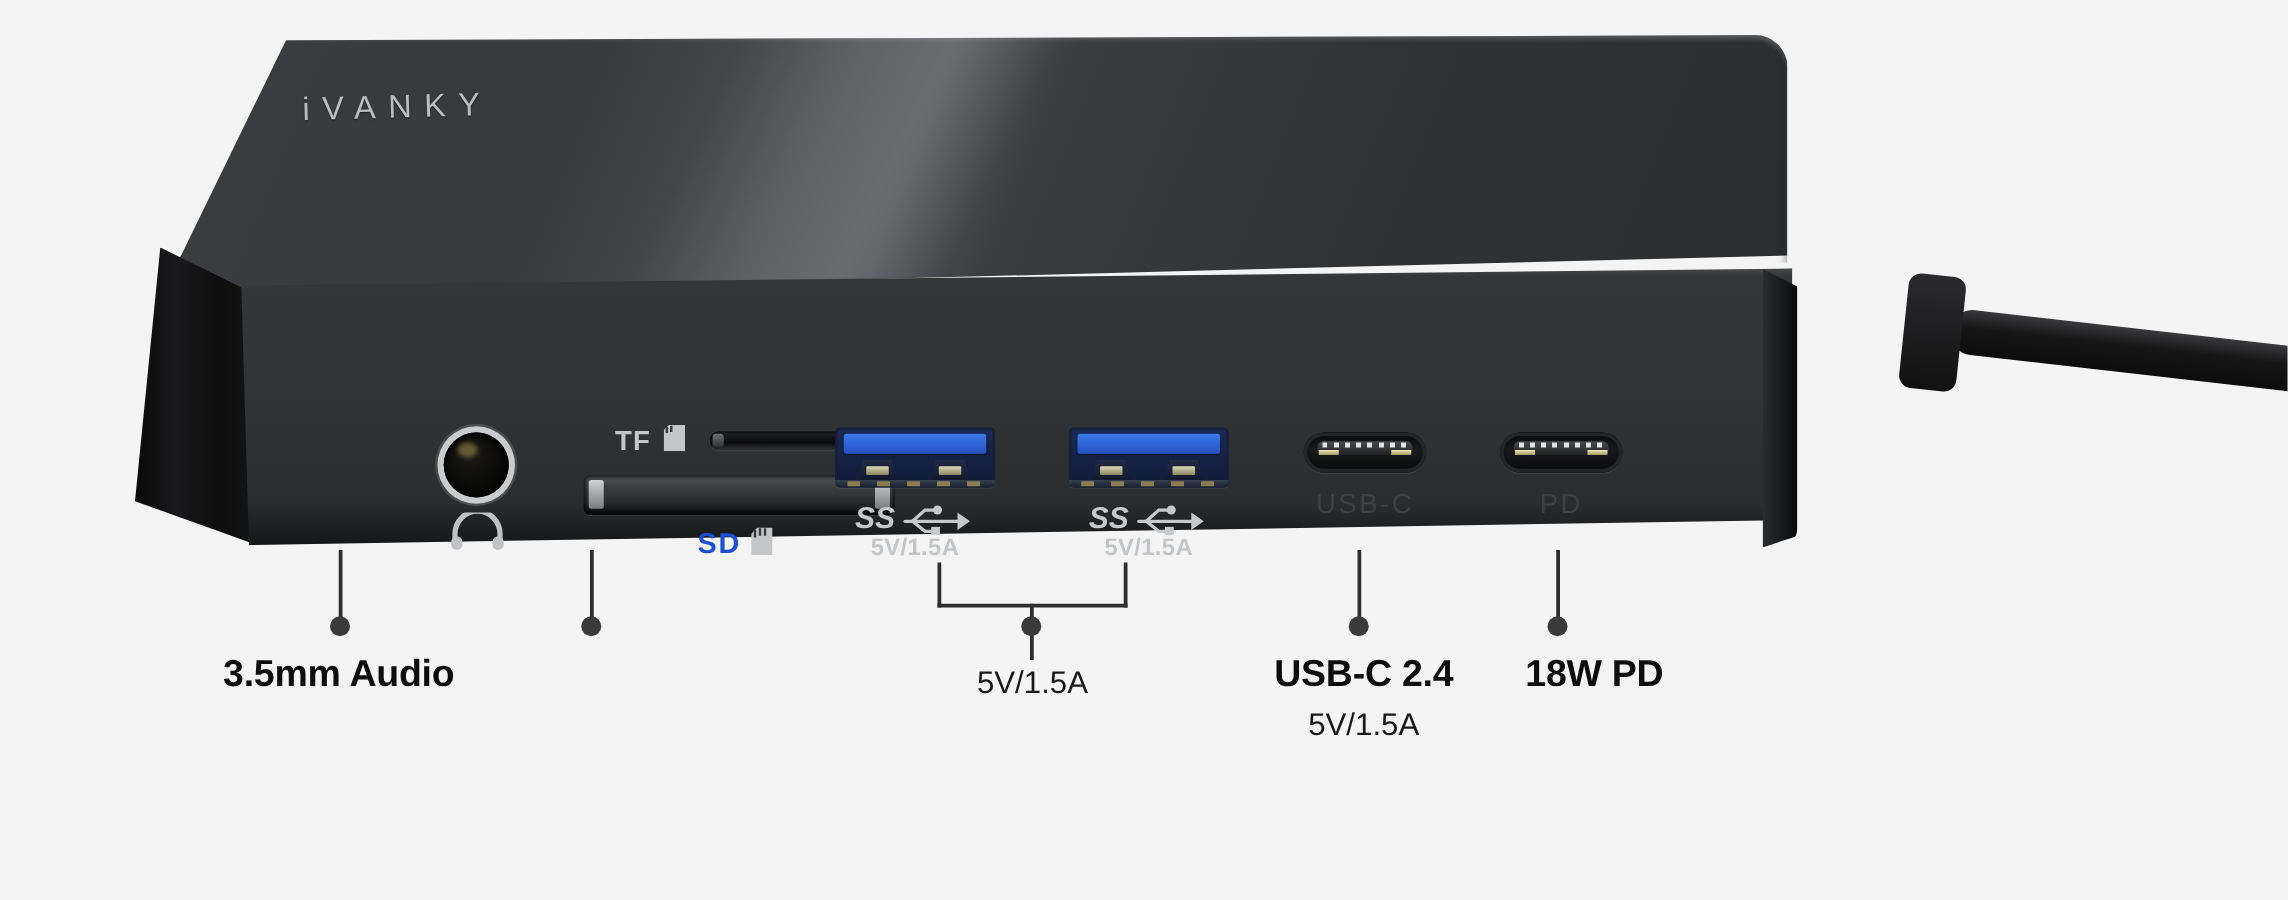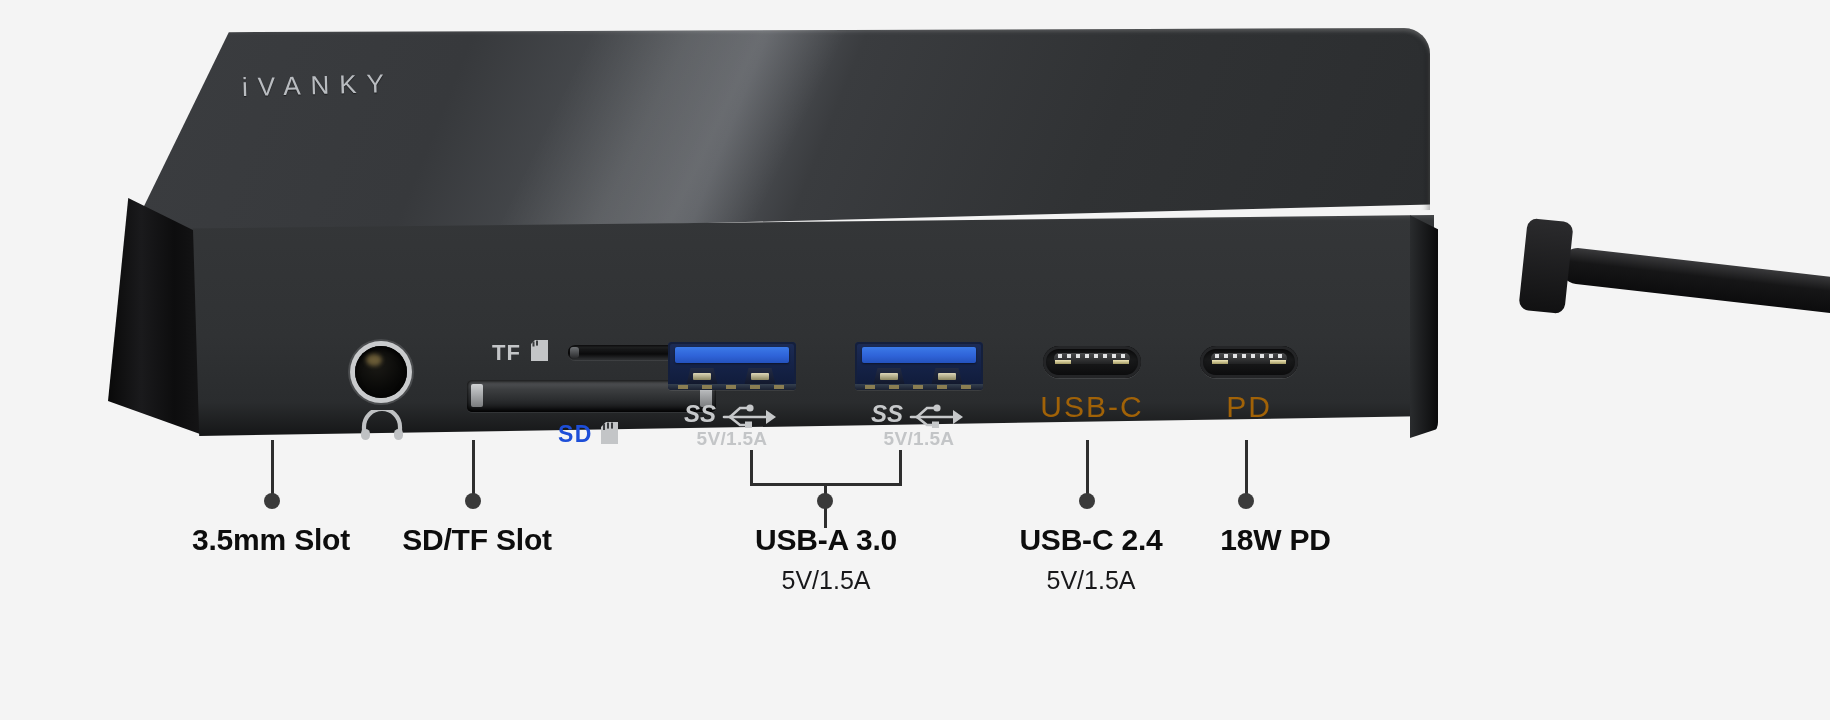"USB-C" .c-label { color: #a16207 -> #404040; font-size: 30px -> 22px }
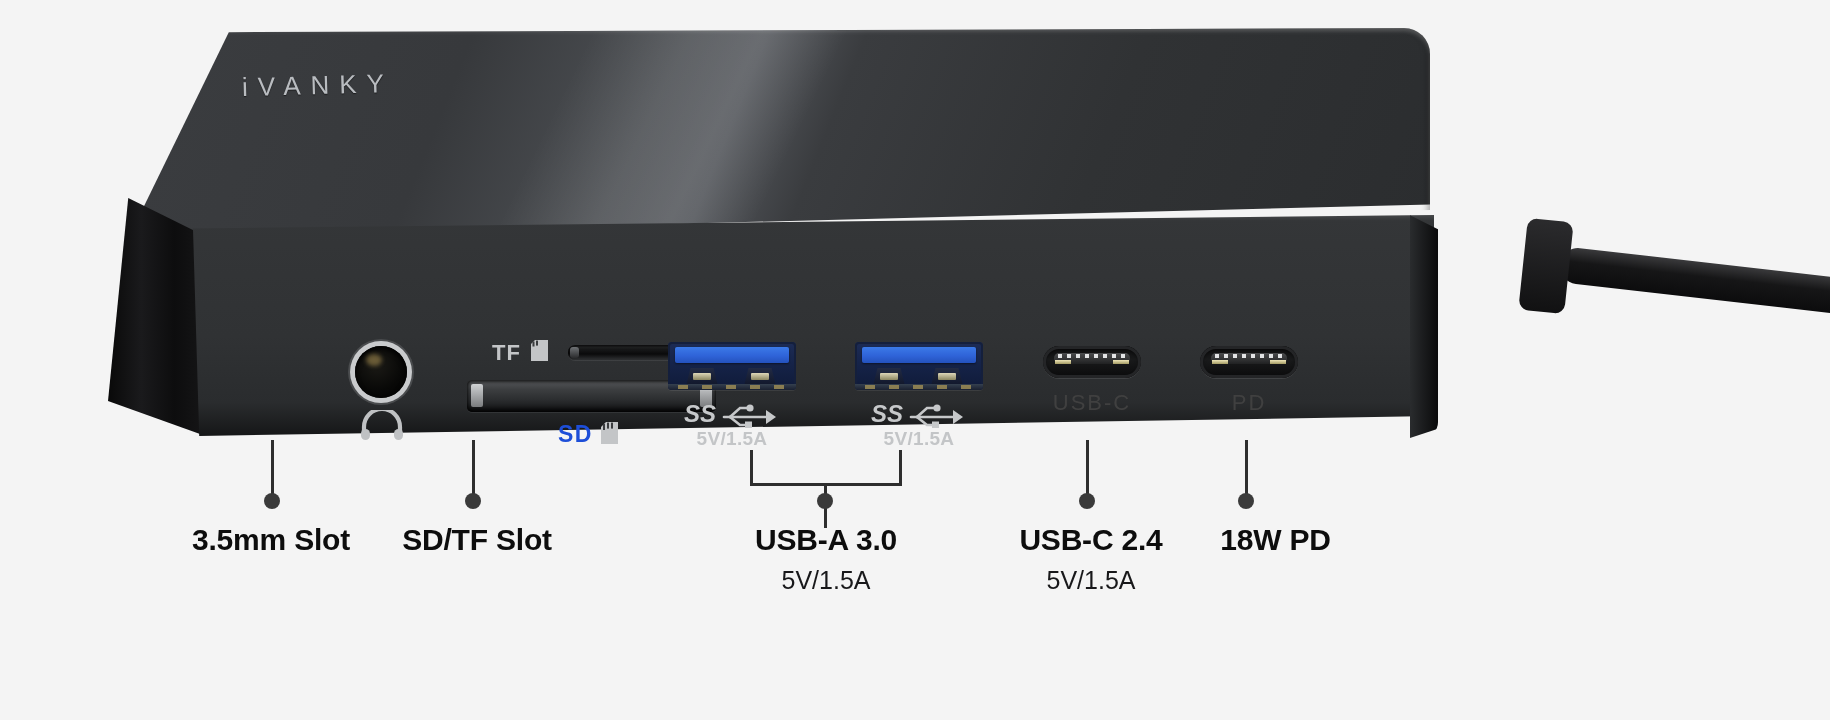"3.5mm Slot" div.ctitle { text: Slot -> Audio }
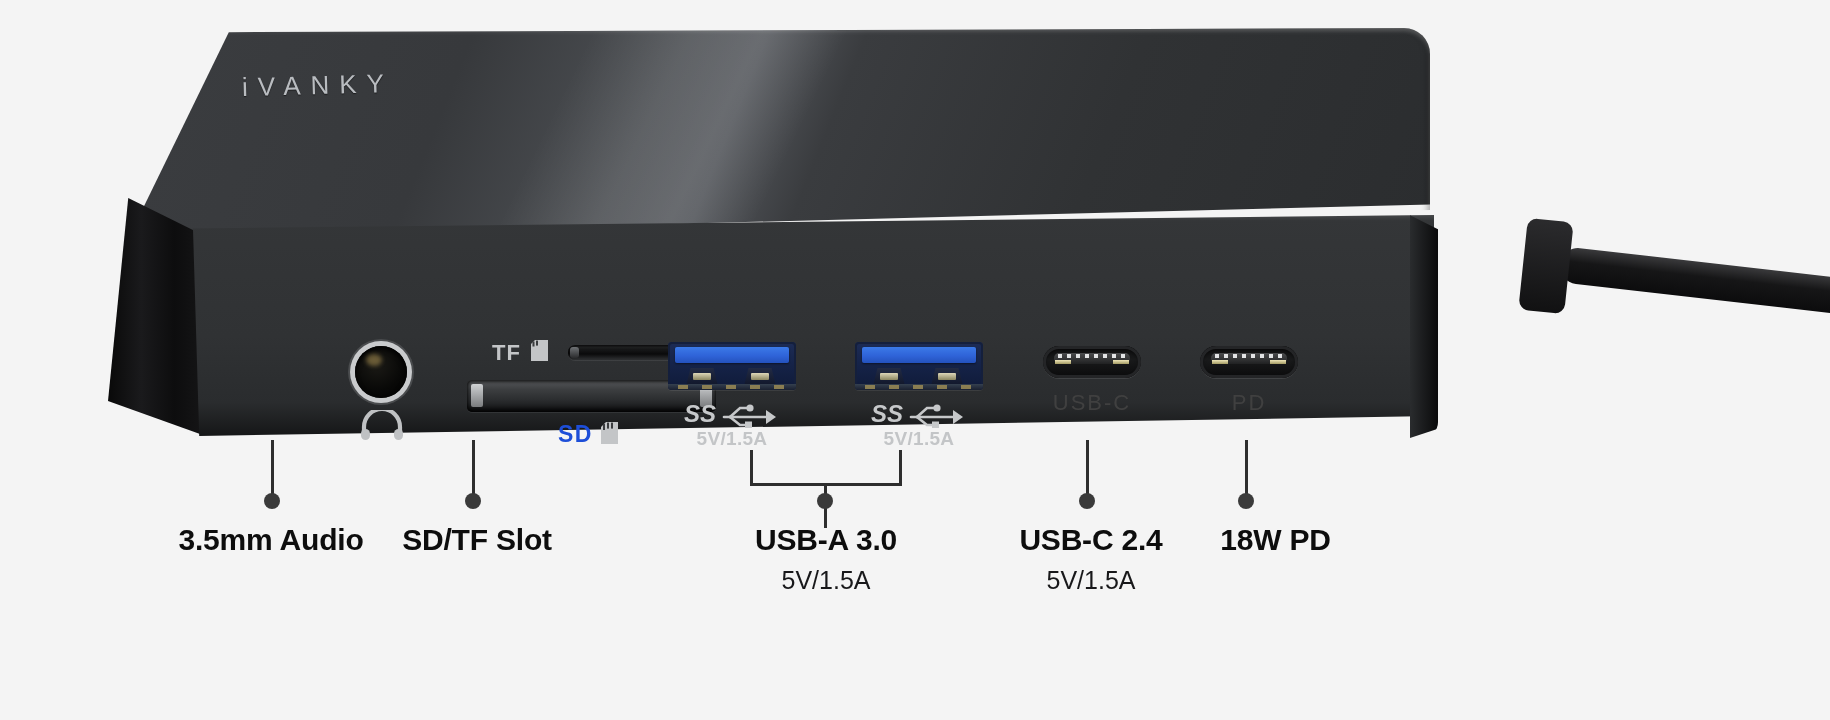"SD/TF Slot" div.caption { html: <div> <div>SD/TF Slot</div> </div> -> none }
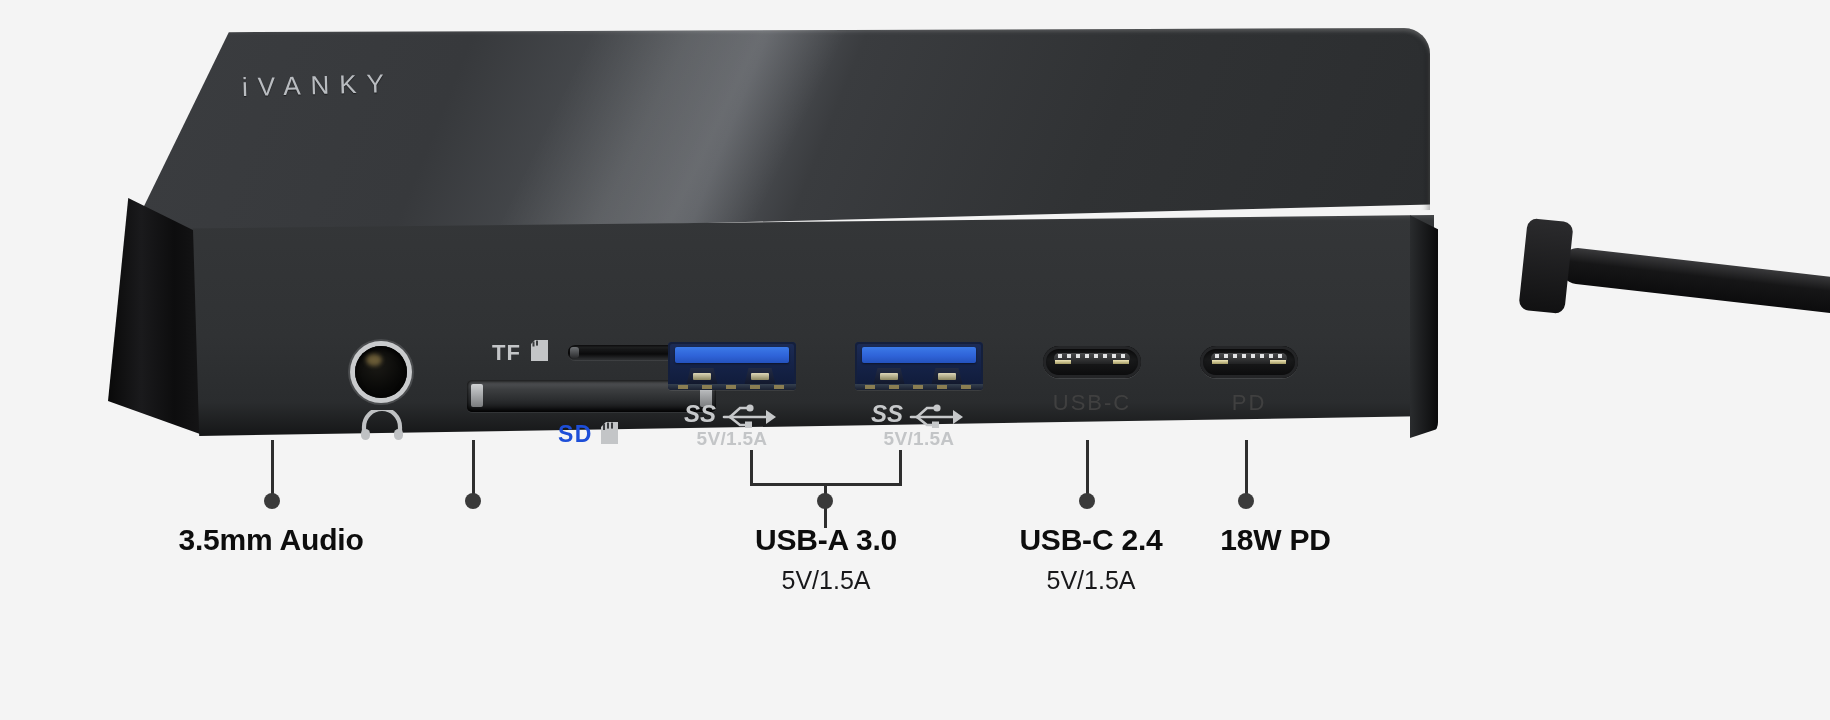"USB-A 3.0" div.ctitle { html: <div>USB-A 3.0</div> -> none }
